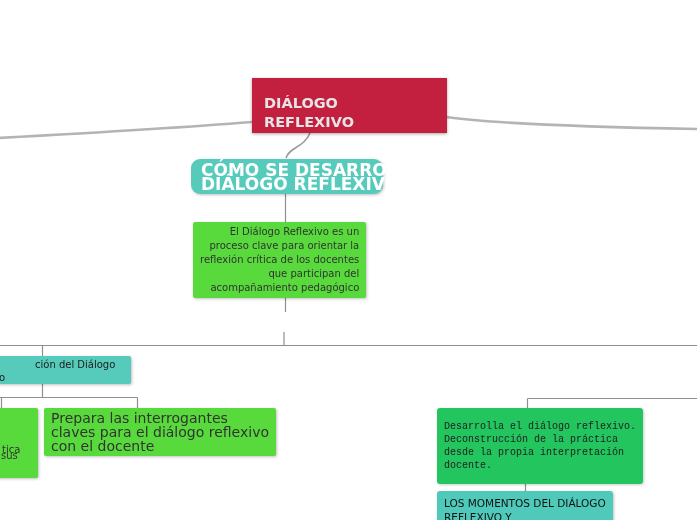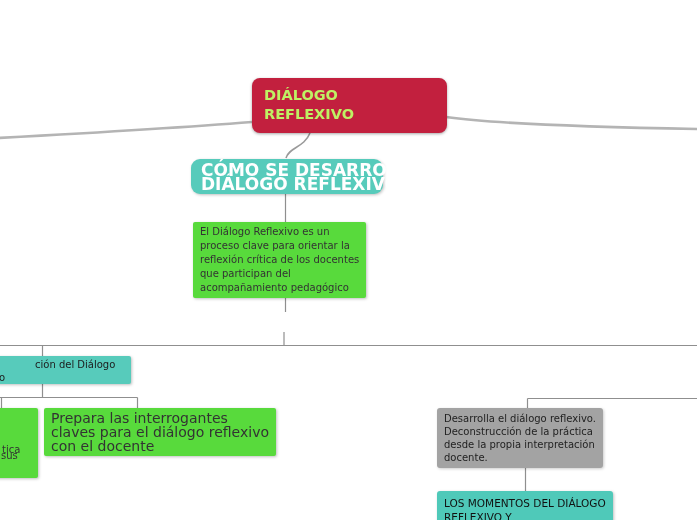"DIÁLOGO" .node-root { border-radius: 8px -> 0; color: #bef264 -> #e5e5e5; padding: 8px 12px -> 16px 12px }
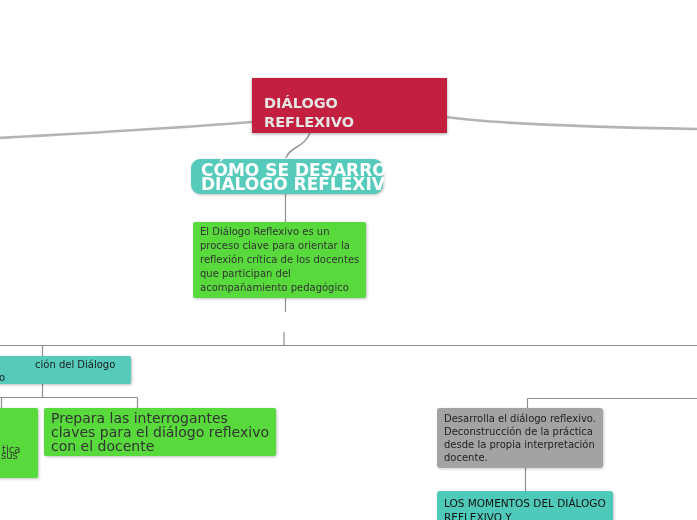"El Diálogo Reflexivo es un" .node-desc { text-align: none -> right }
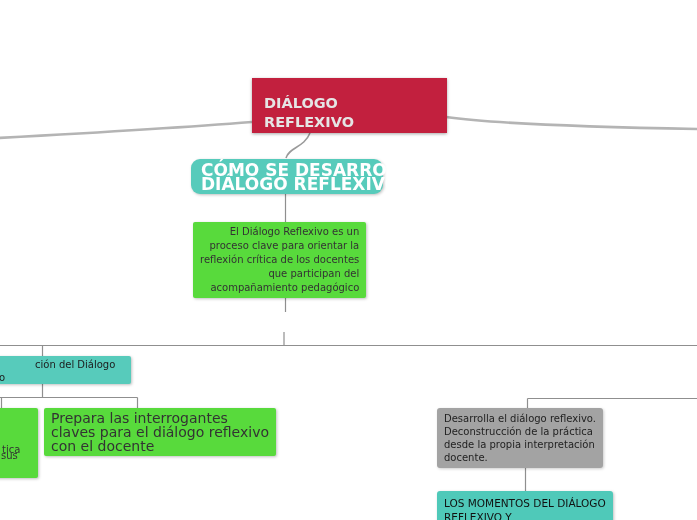"Desarrolla el diálogo reflexivo." .node-des { background: #a3a3a3 -> #22c55e; font-family: none -> Liberation Mono, monospace; padding: 4px 7px -> 12px 7px }
